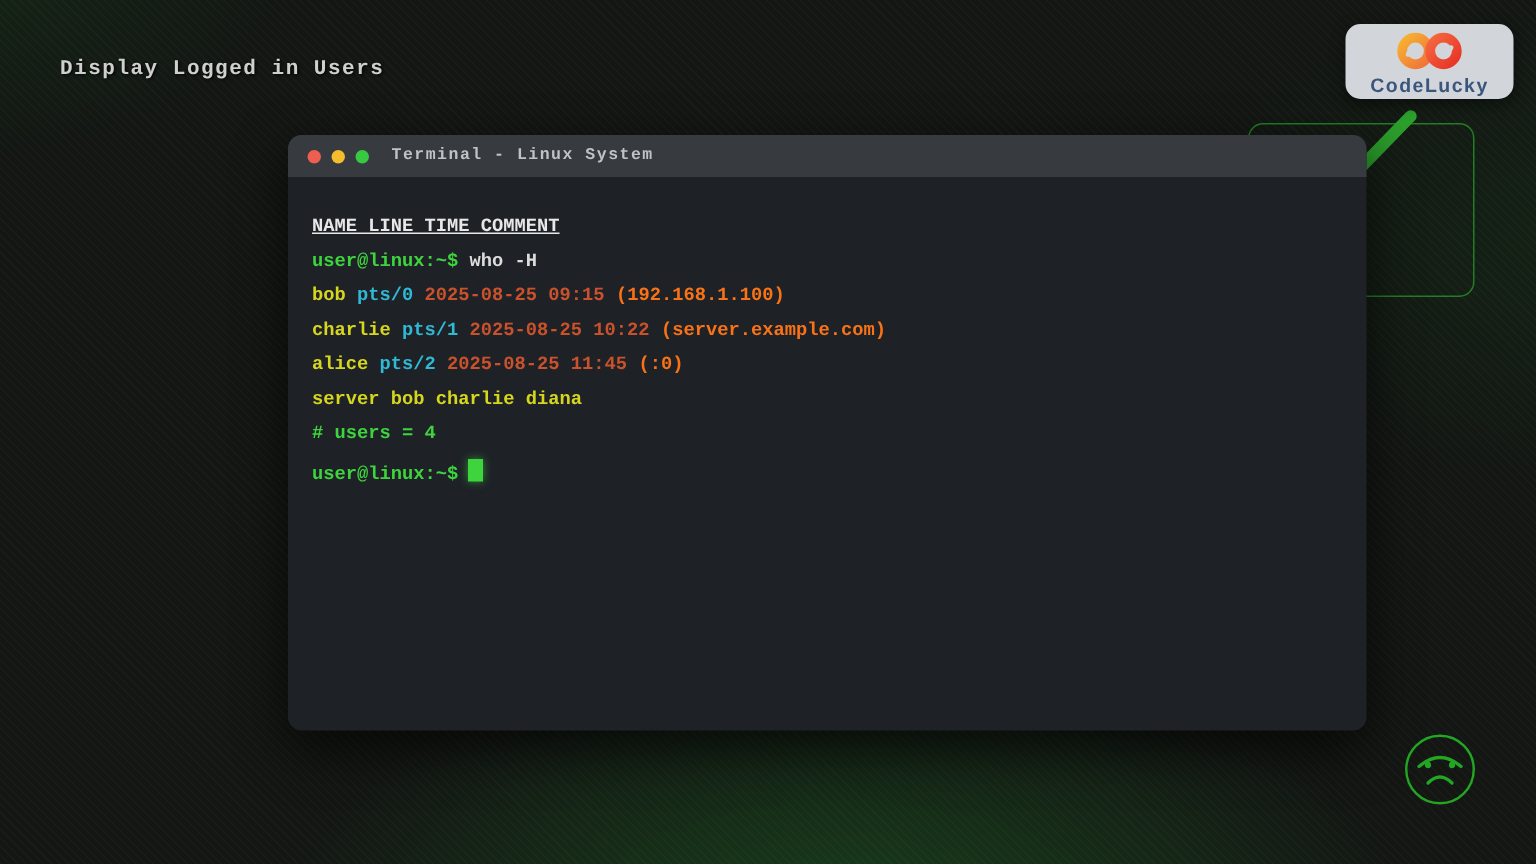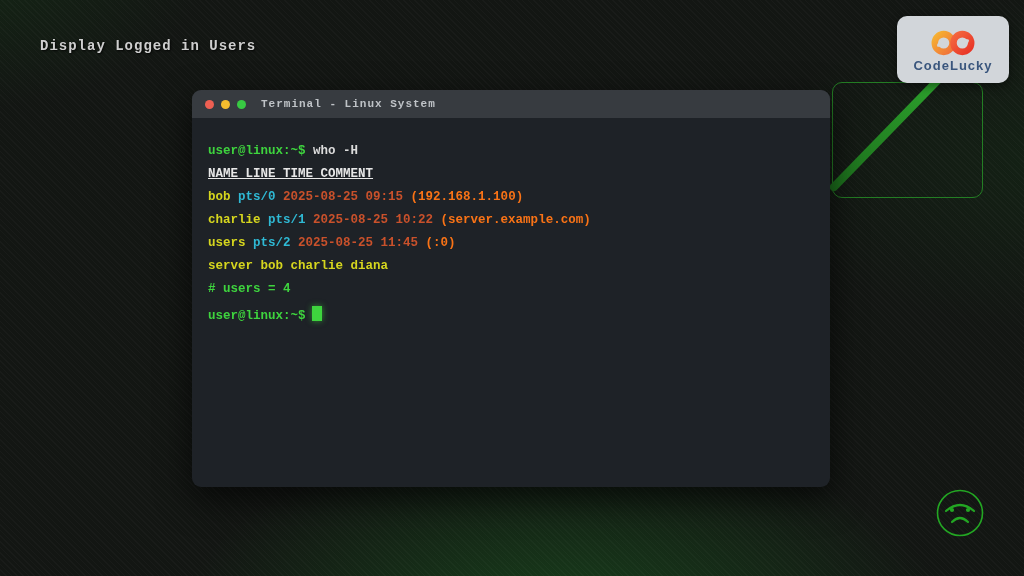"CodeLucky" .brand-card { height: 67px -> 50px }
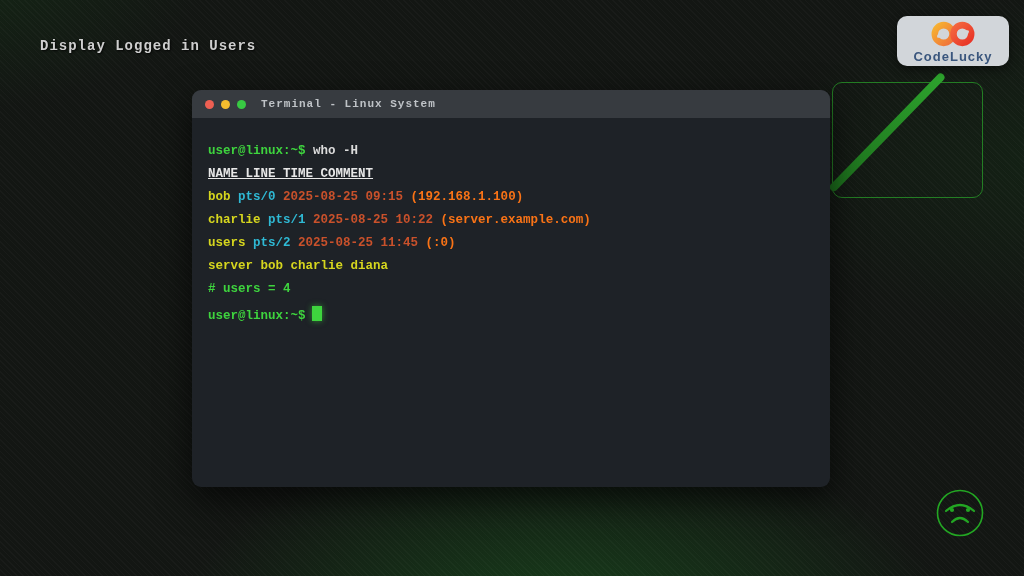"Terminal - Linux System" .terminal { width: 638px -> 719px }
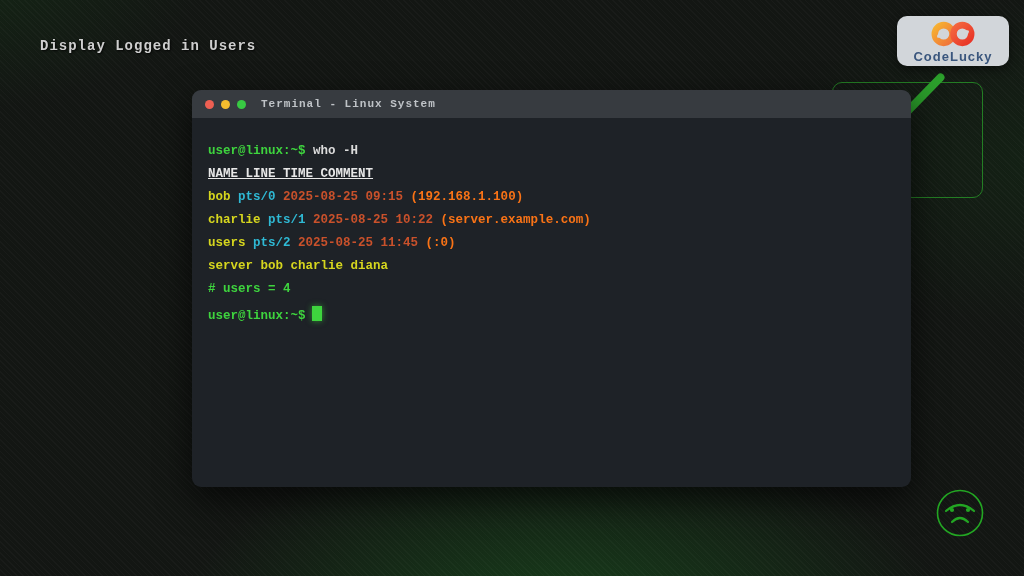"user@linux:~$ who -H" div.tline { order: before "NAME LINE TIME COMMENT" -> after "NAME LINE TIME COMMENT" }
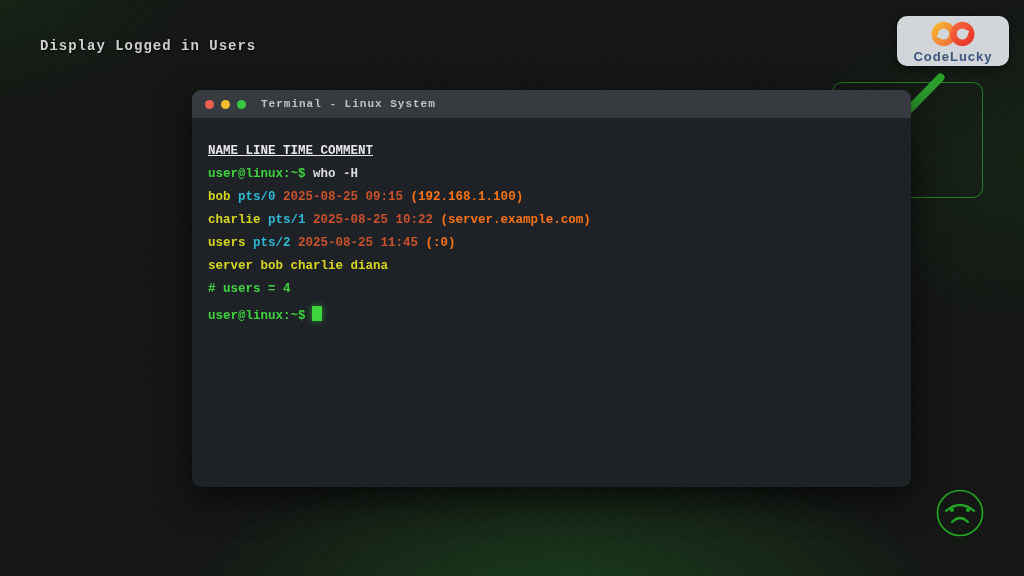"users" span.seg-user { text: users -> alice }
